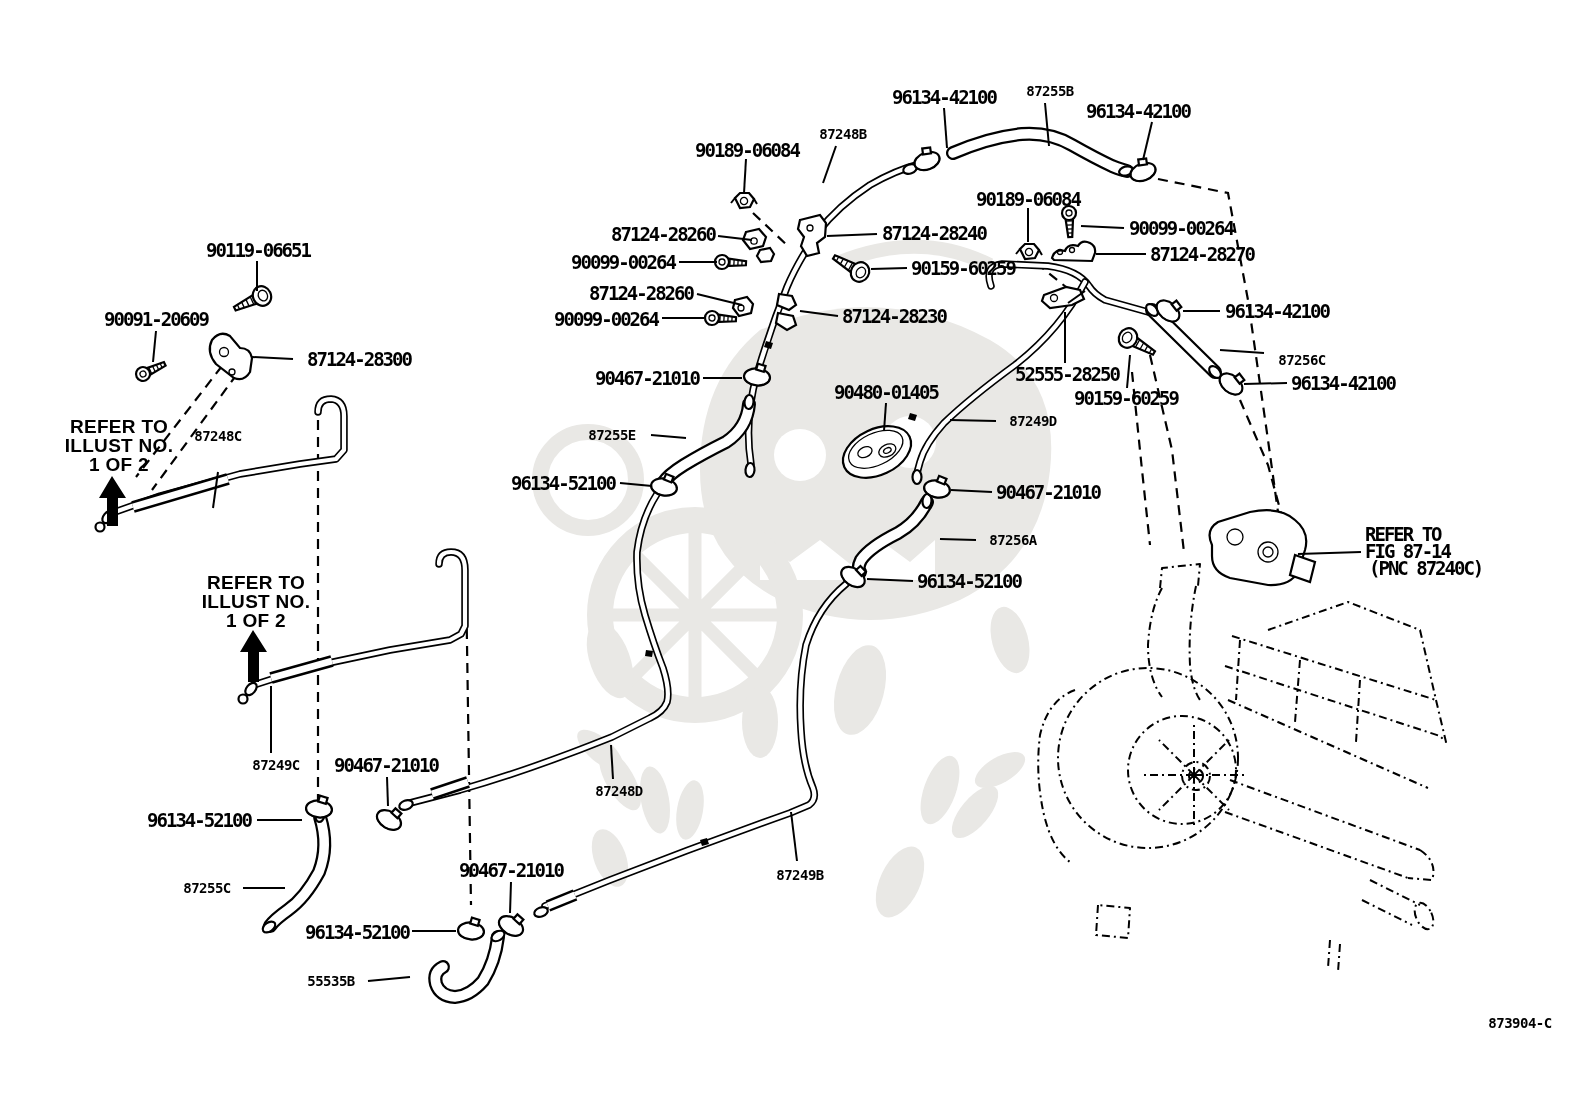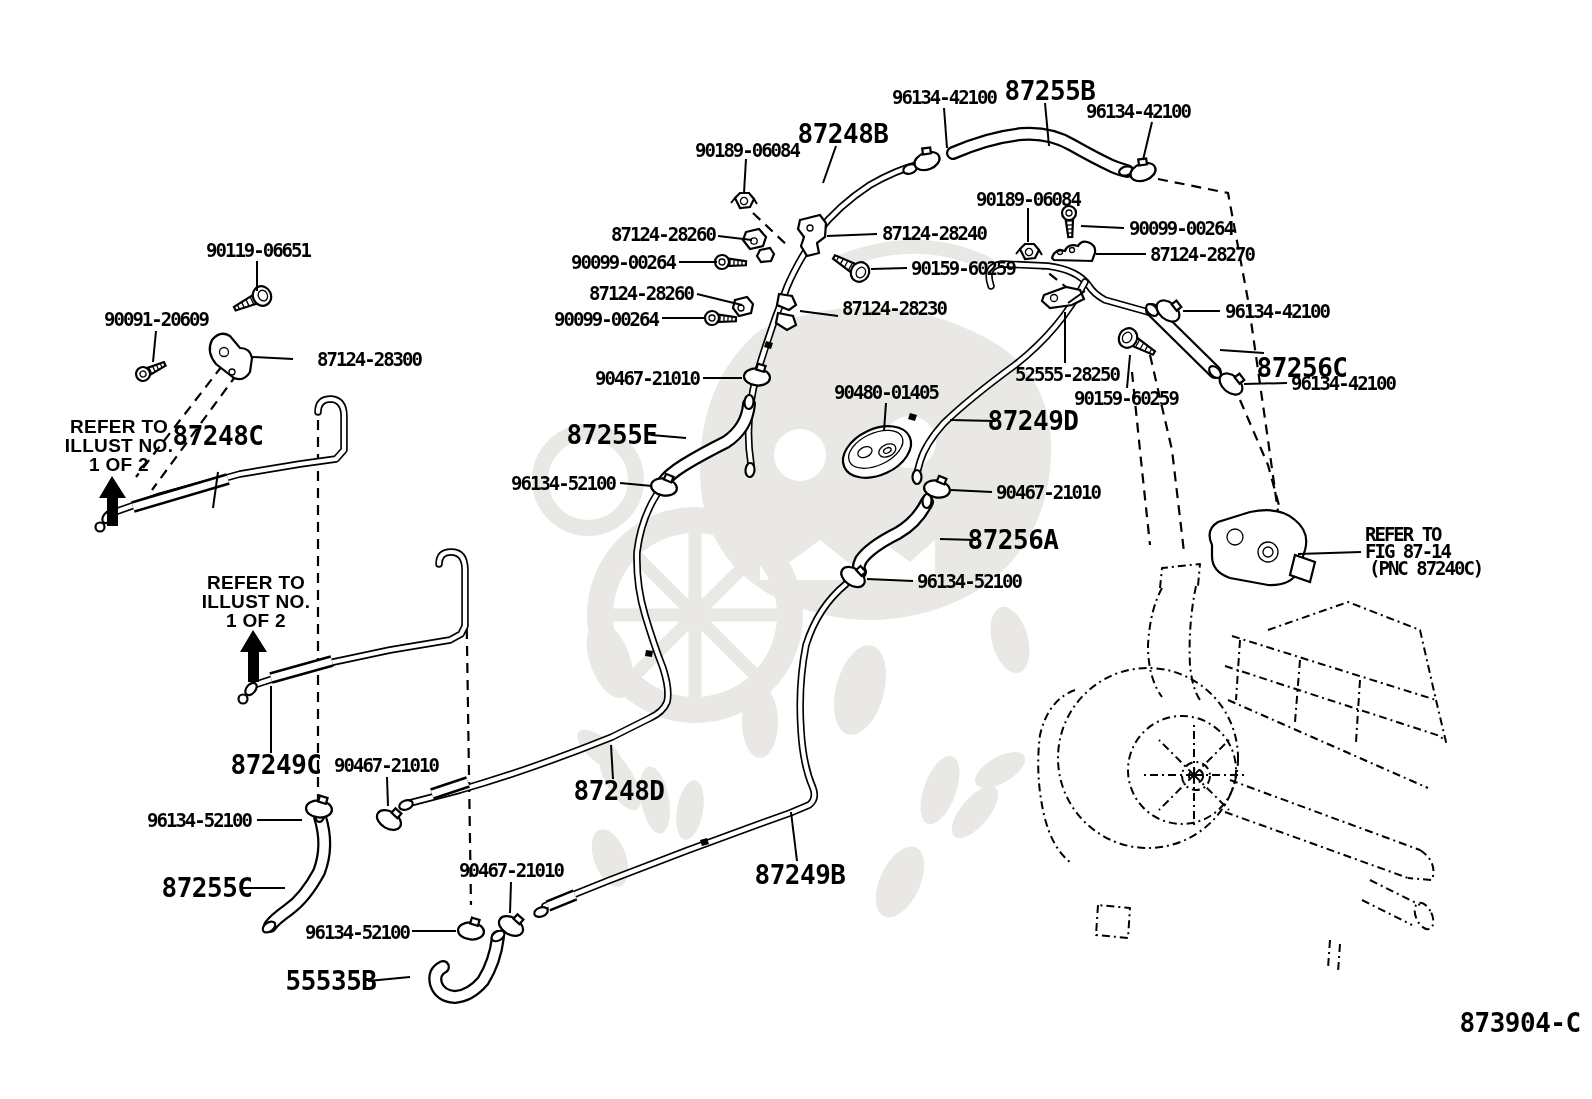"87255B" .pn-lg { font-size: 26px -> 14px }
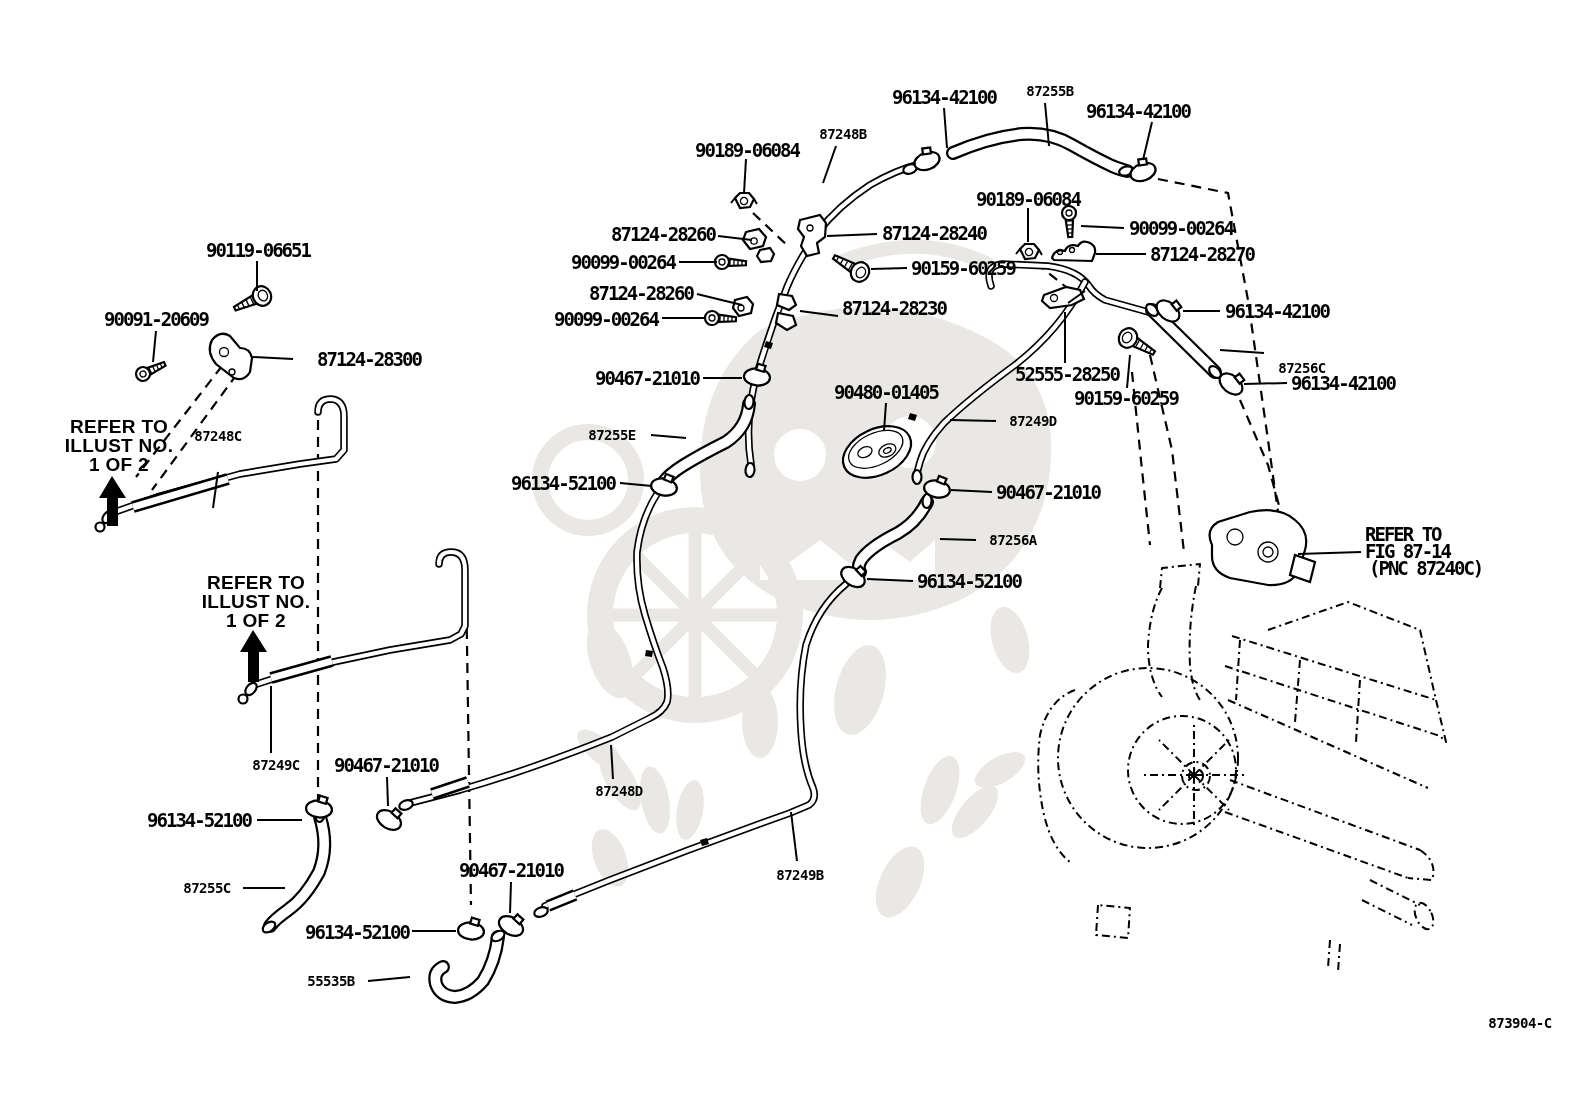"87124-28230" div.pn { top: 308px -> 316px }
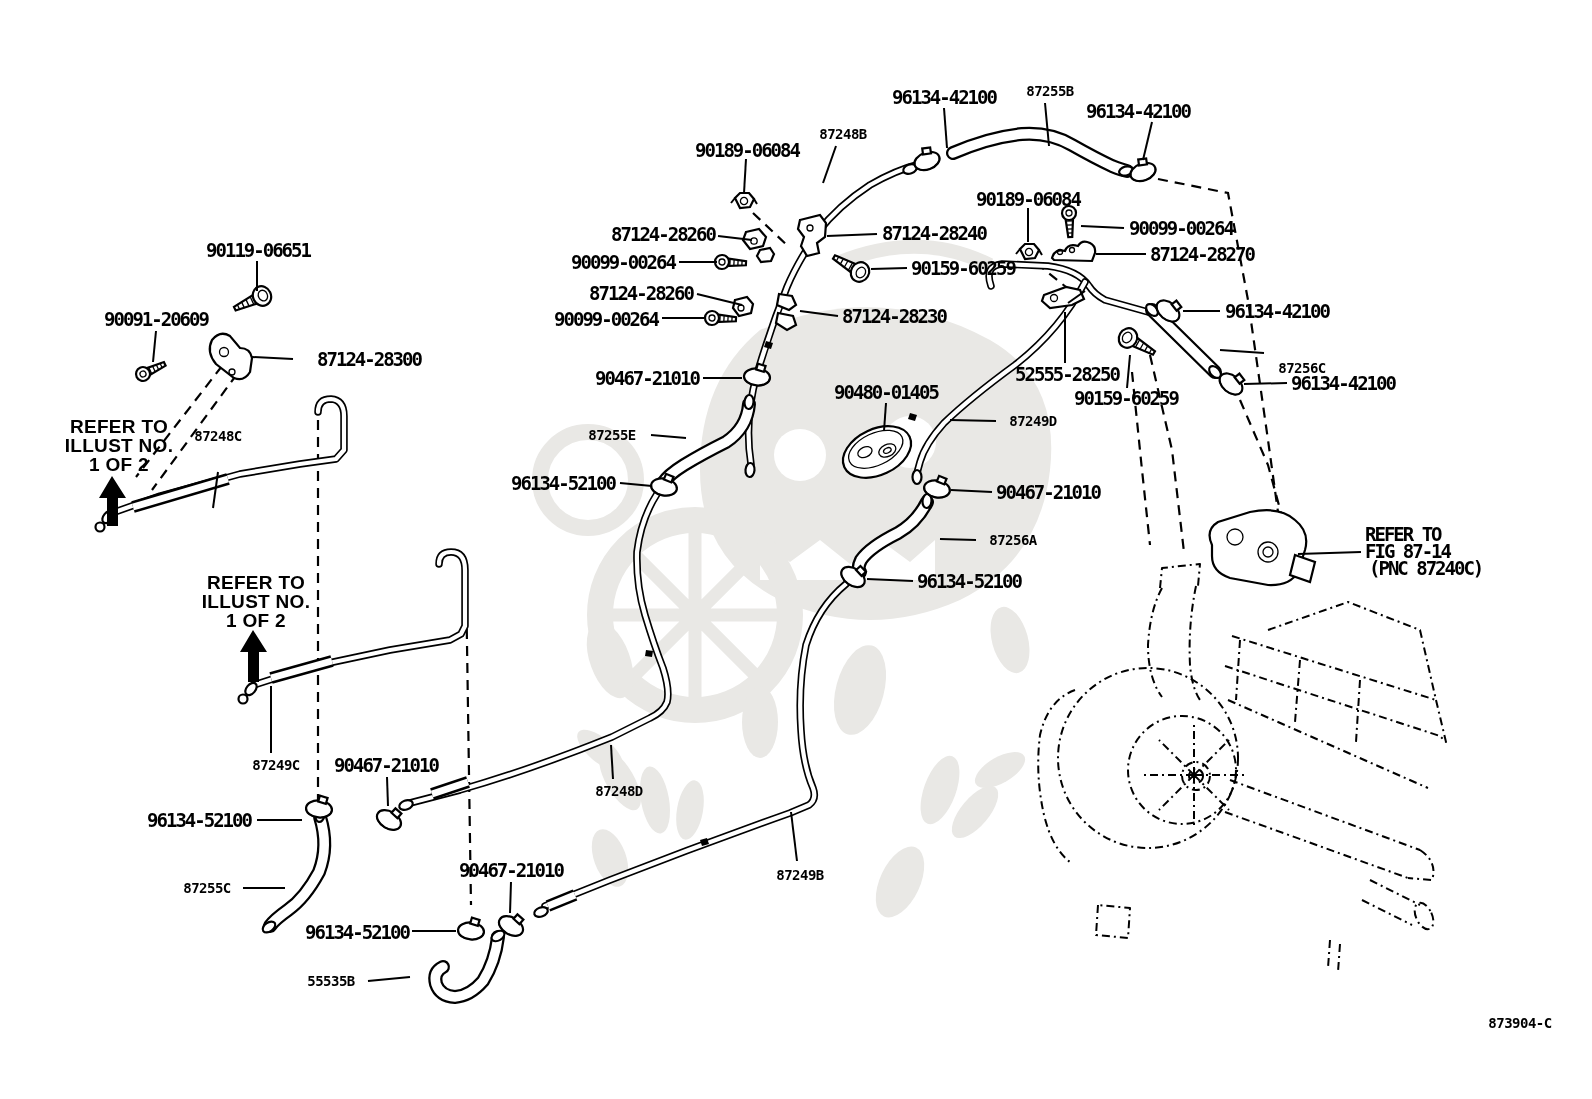"87124-28300" div.pn { left: 369px -> 359px }
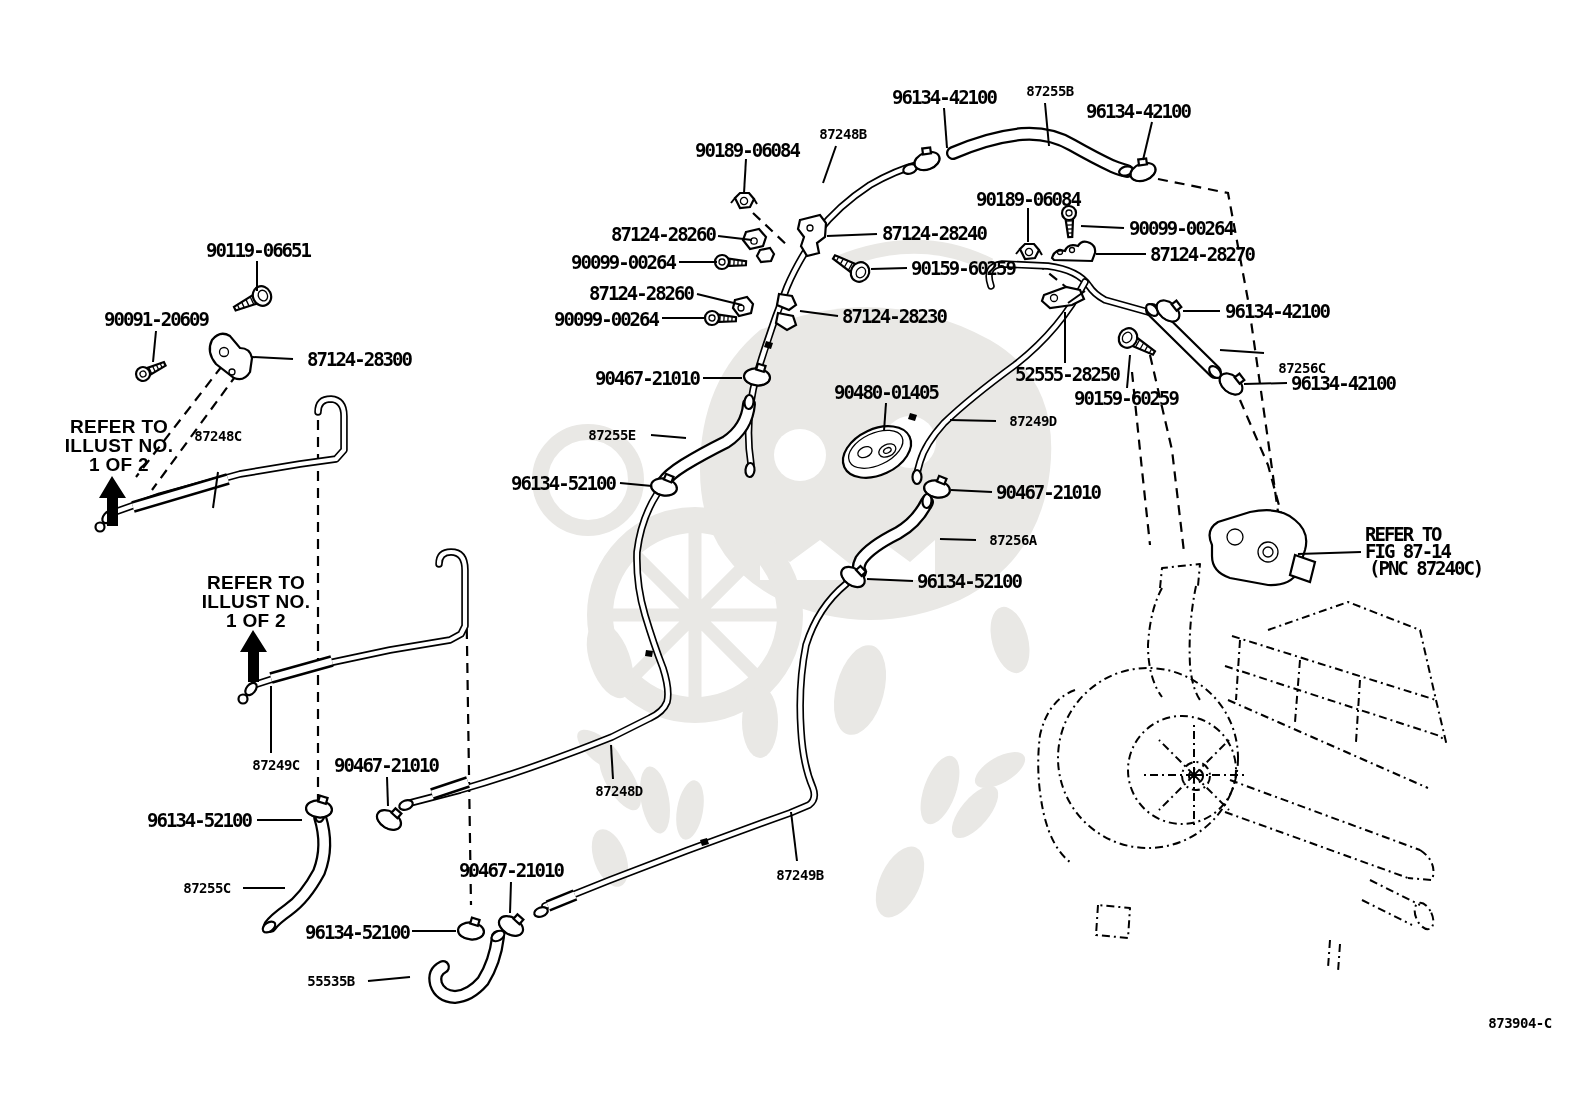"87256C" div.pn-lg { top: 368px -> 360px }
